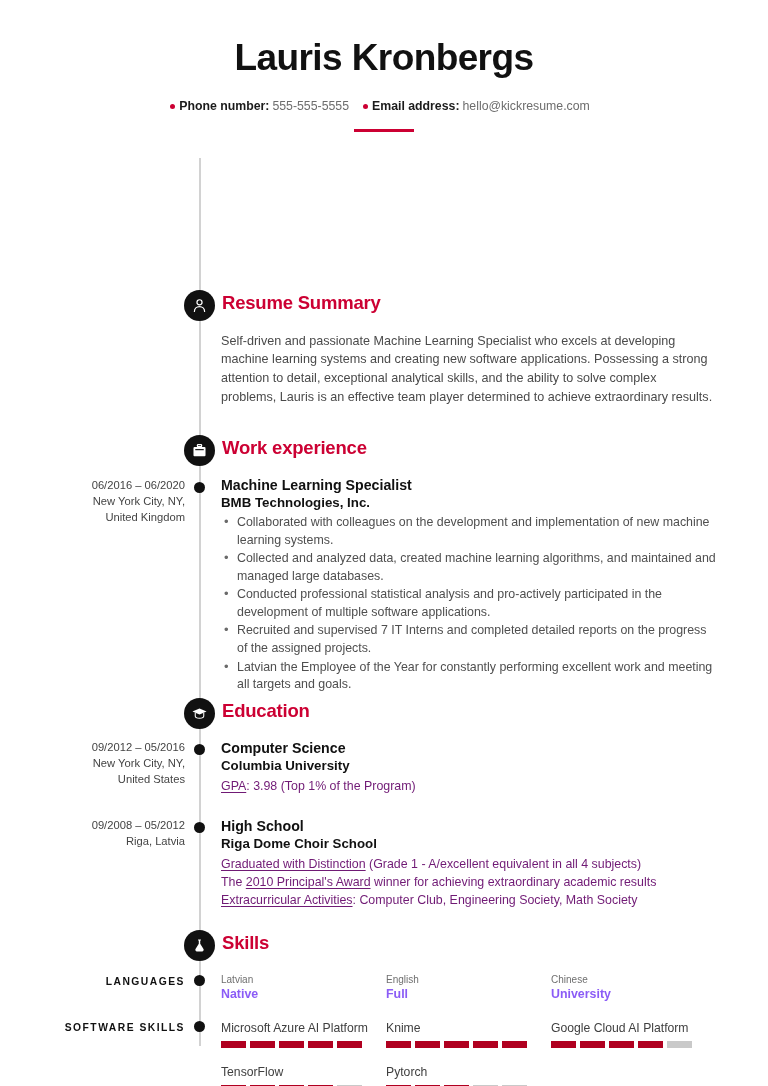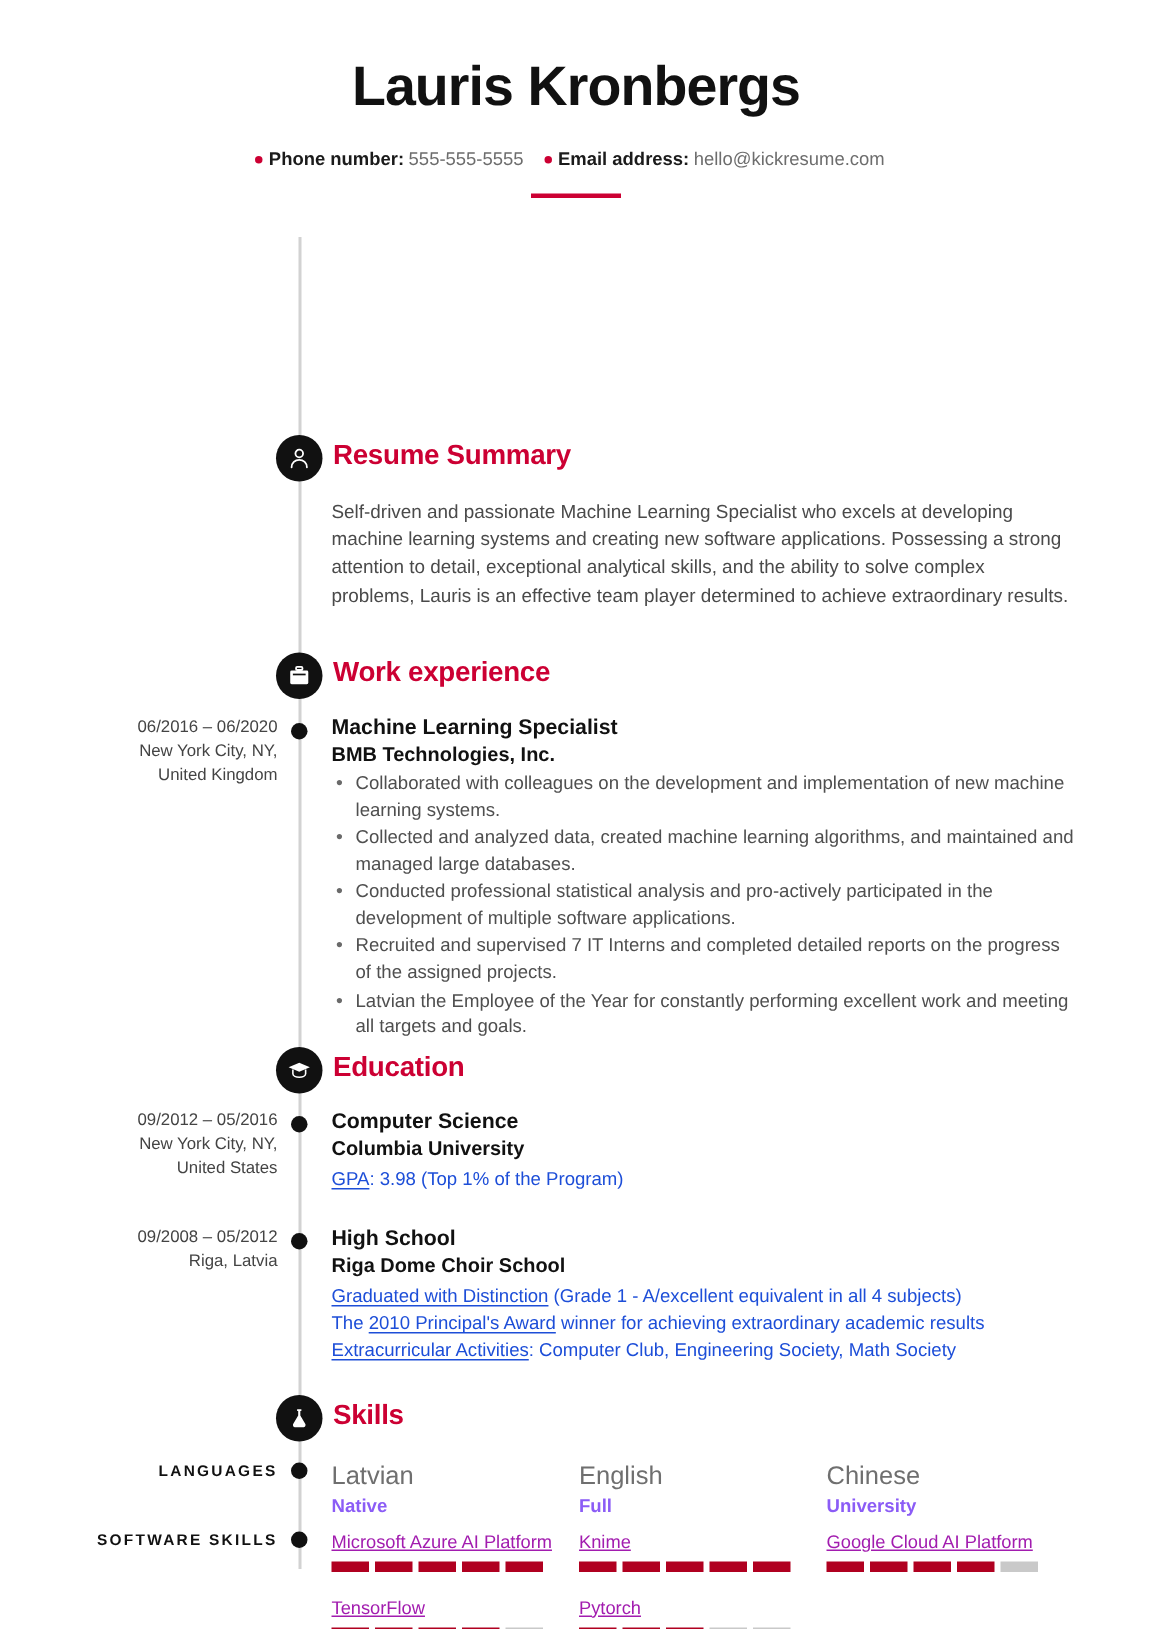"GPA: 3.98 (Top 1% of" .detail-line { color: #1d4ed8 -> #701a75 }
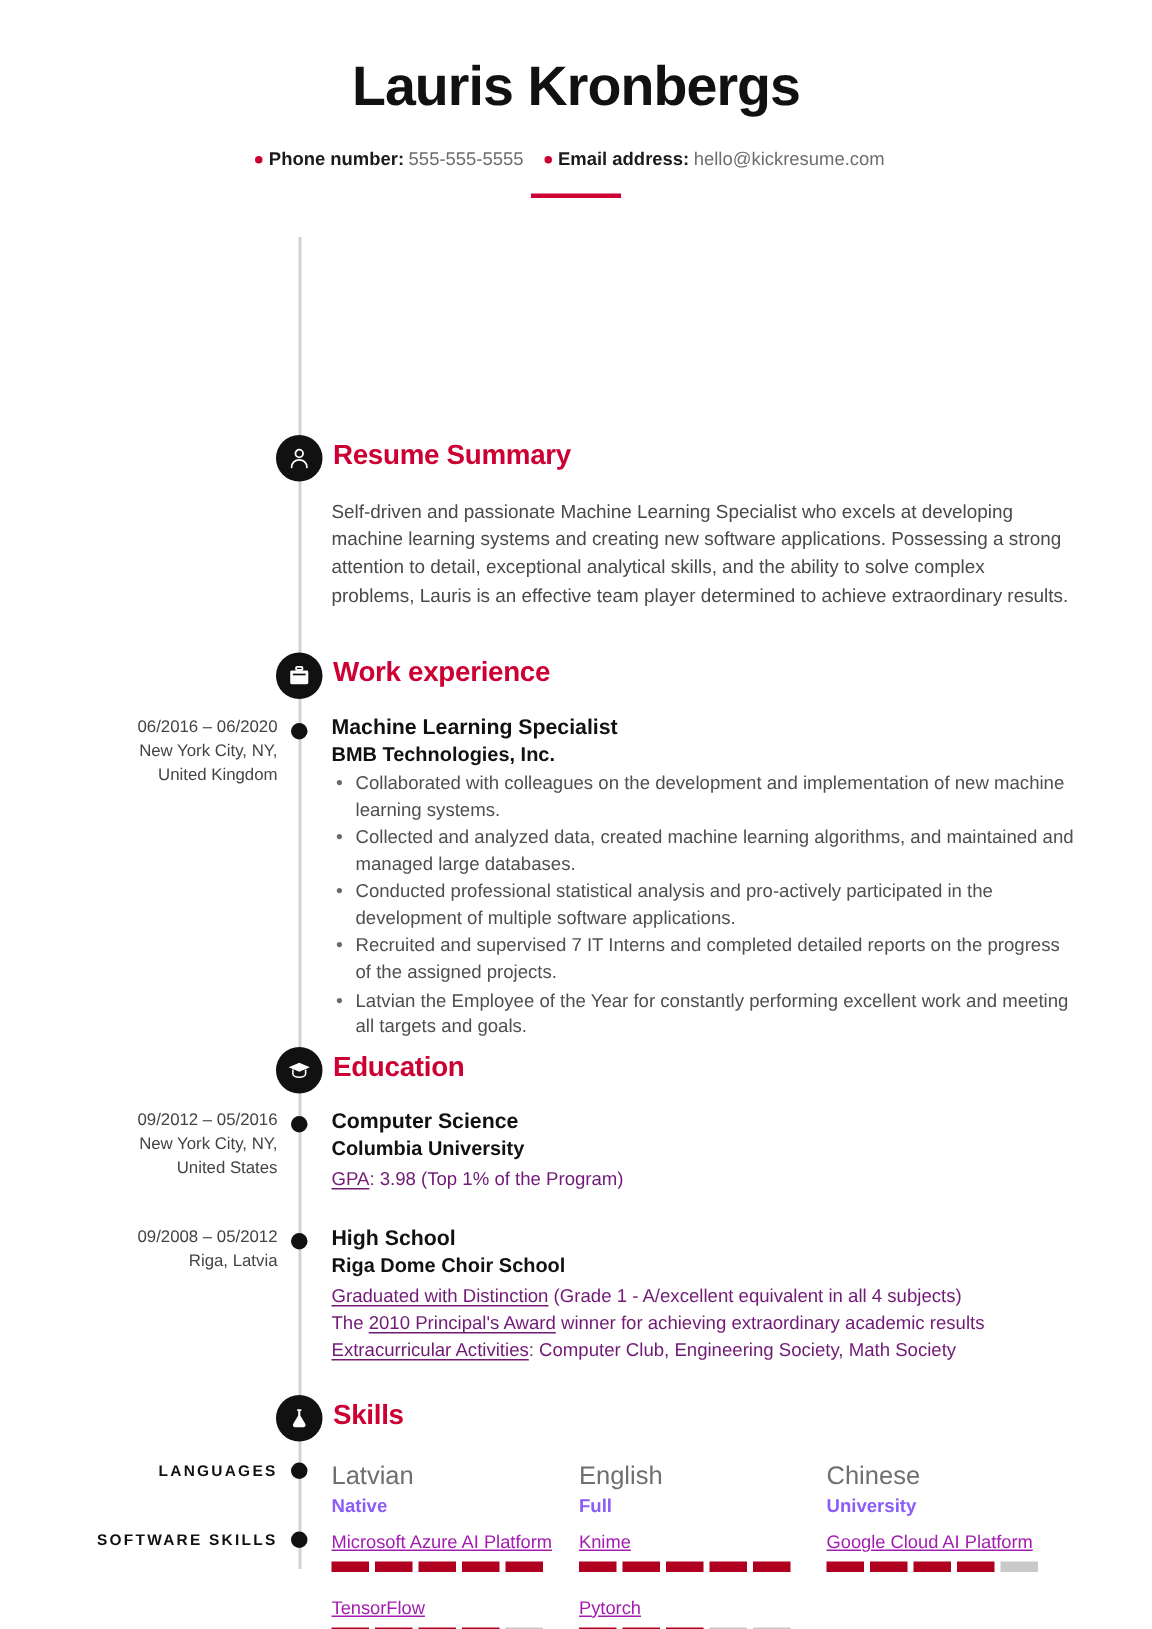"Latvian" .lang-name { font-size: 17px -> 10px }
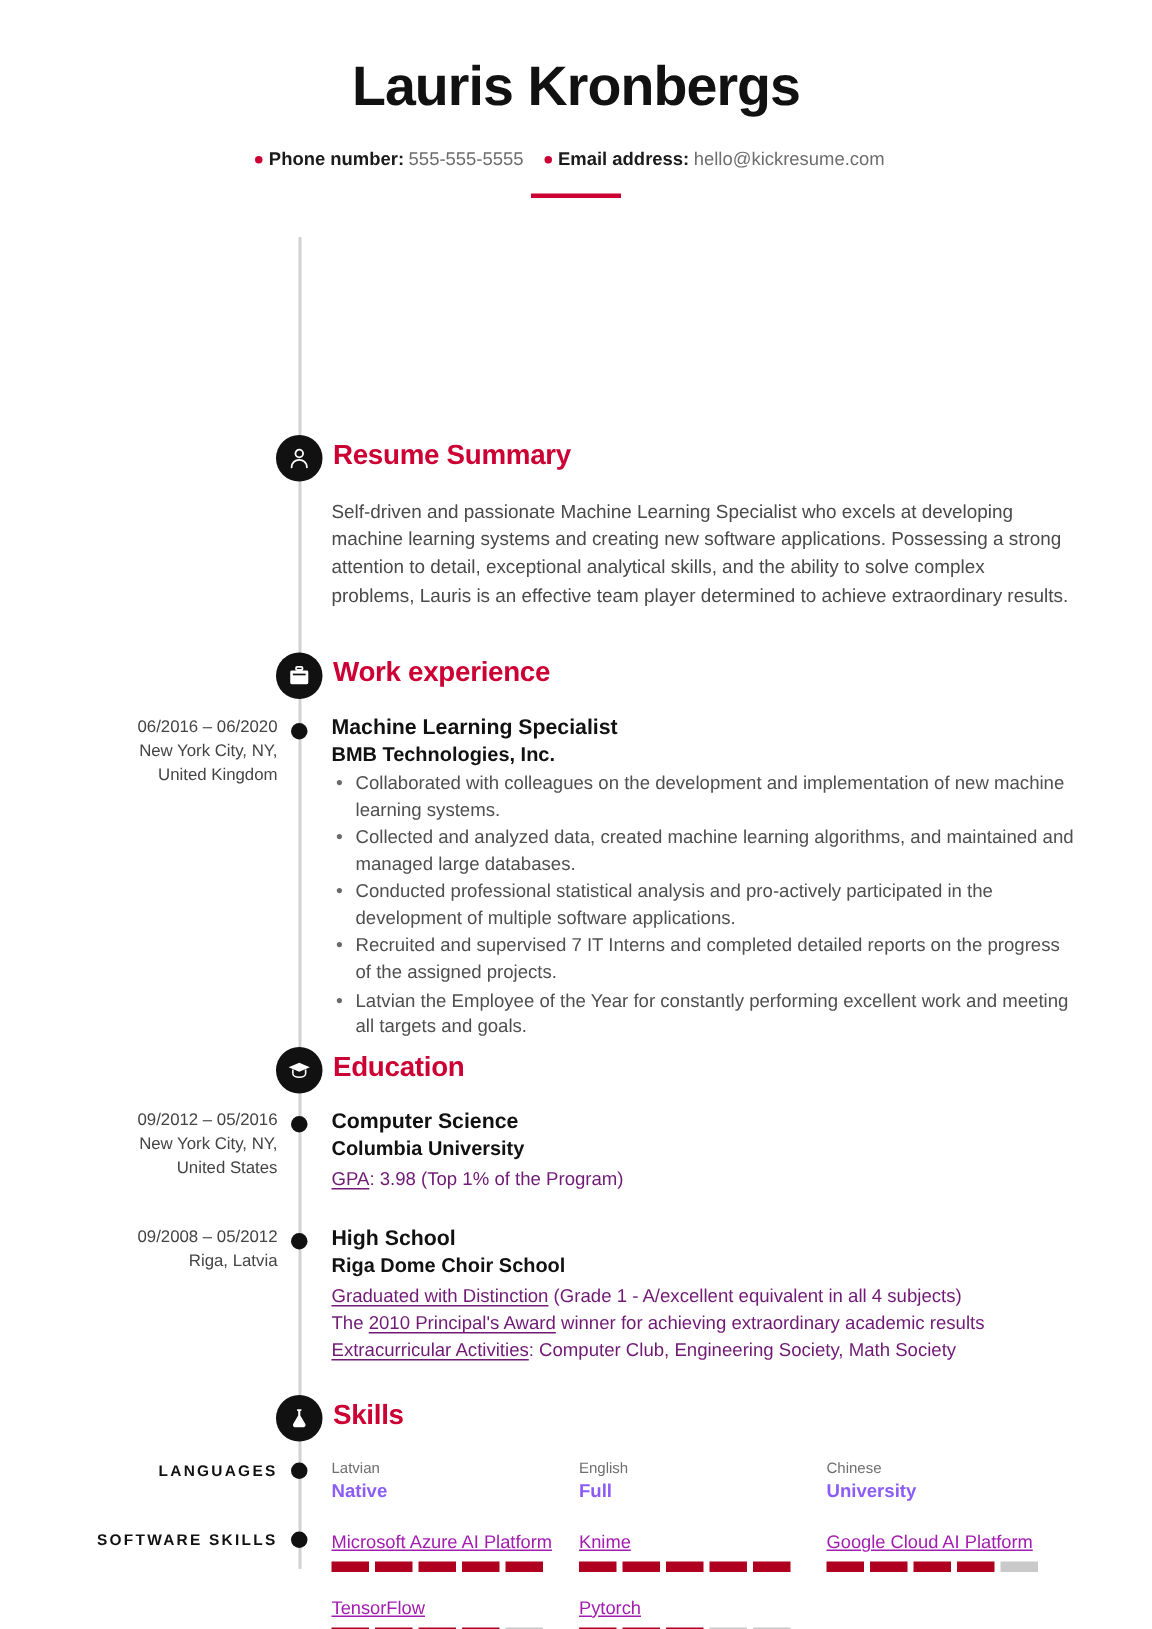"Microsoft Azure AI Platform" .sw-name { color: #a21caf -> #404040; text-decoration: underline -> none }
